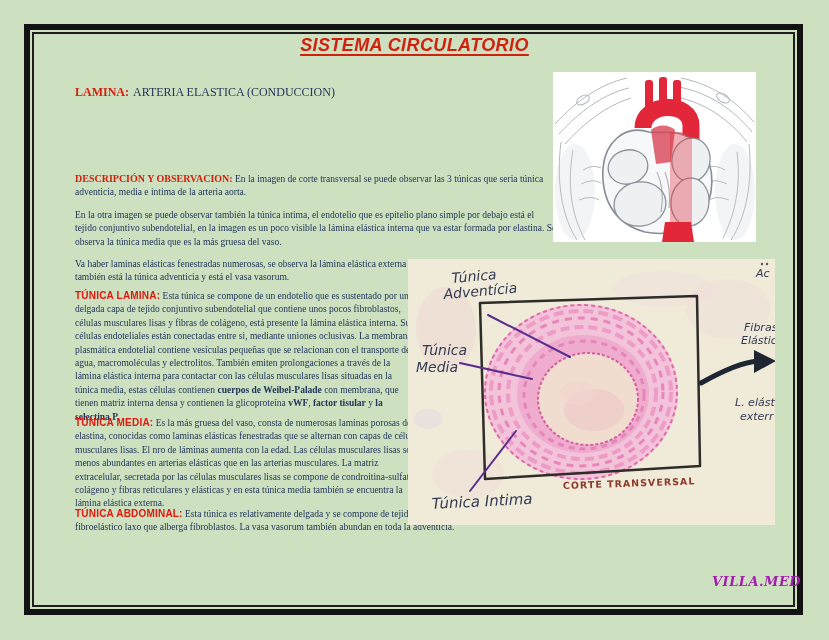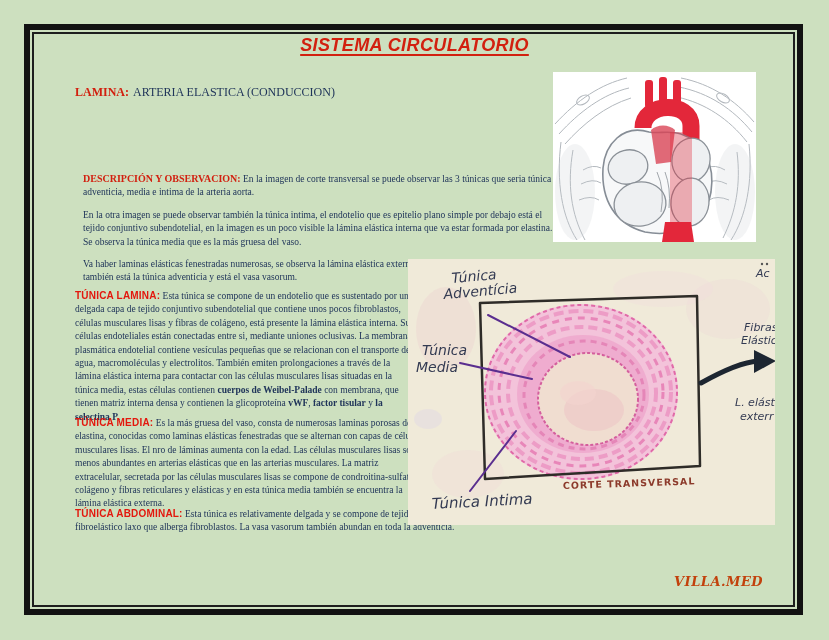"DESCRIPCIÓN Y OBSERVACION: En la" .desc p { margin: 0 0 9px 8px -> 0 0 9px 0 }
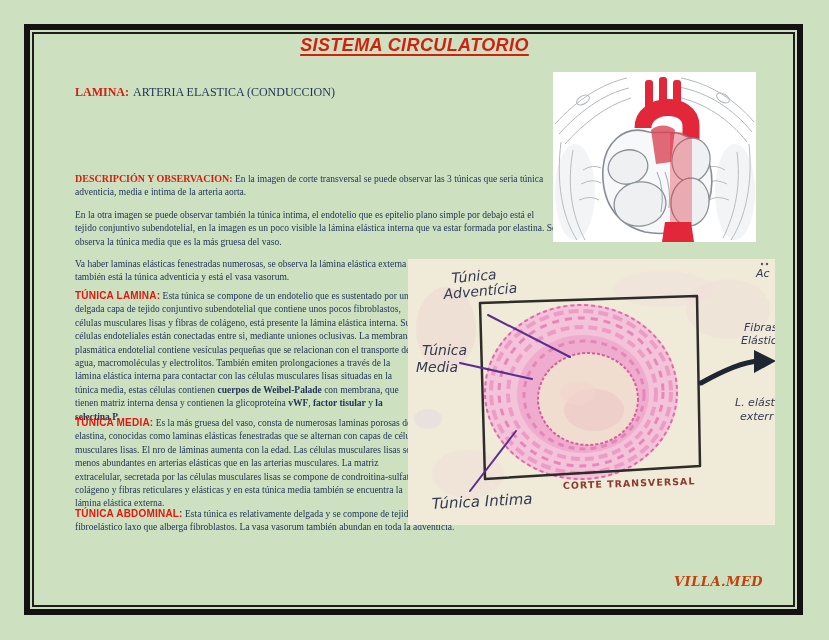"VILLA.MED" .footer-right { color: #c2410c -> #a21caf; left: 674px -> 712px }
